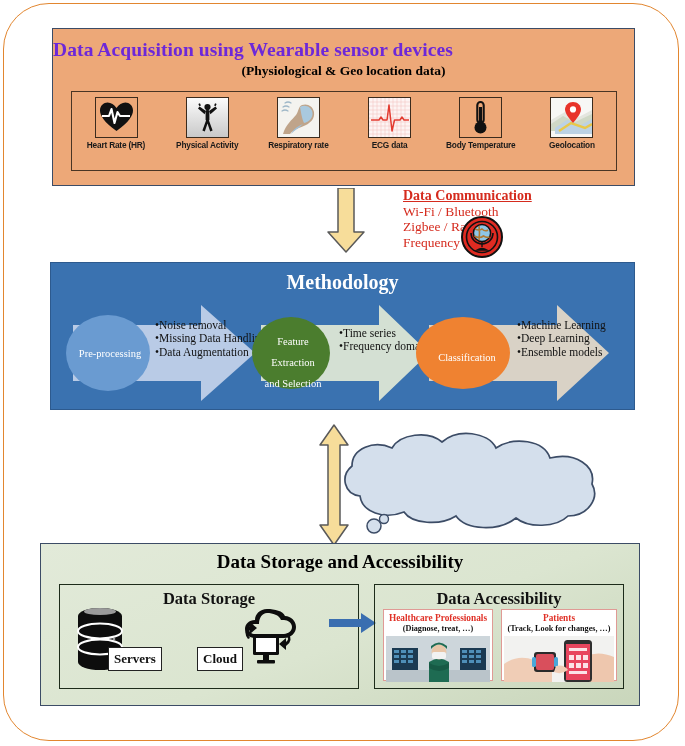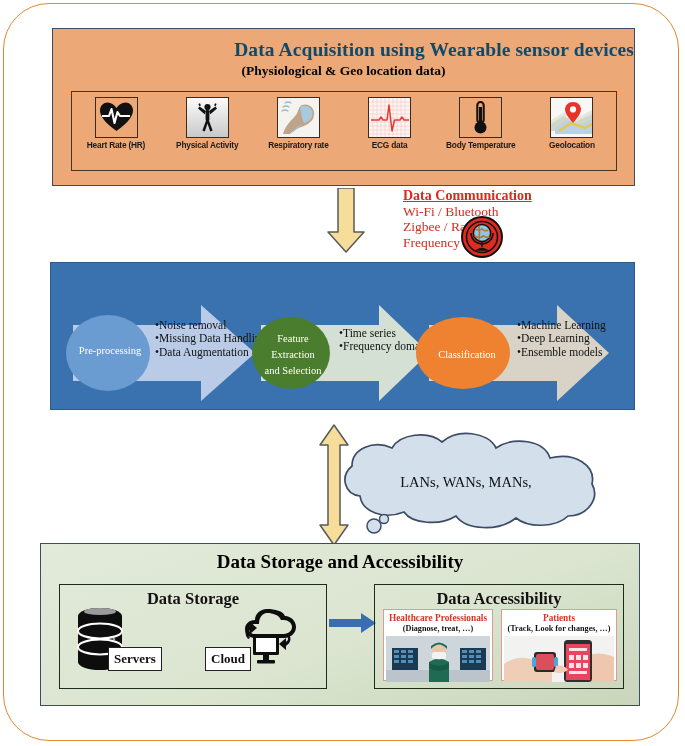"Data Acquisition using Wearable sensor" .acq-title { color: #0c4a6e -> #6d28d9; text-align: right -> left }
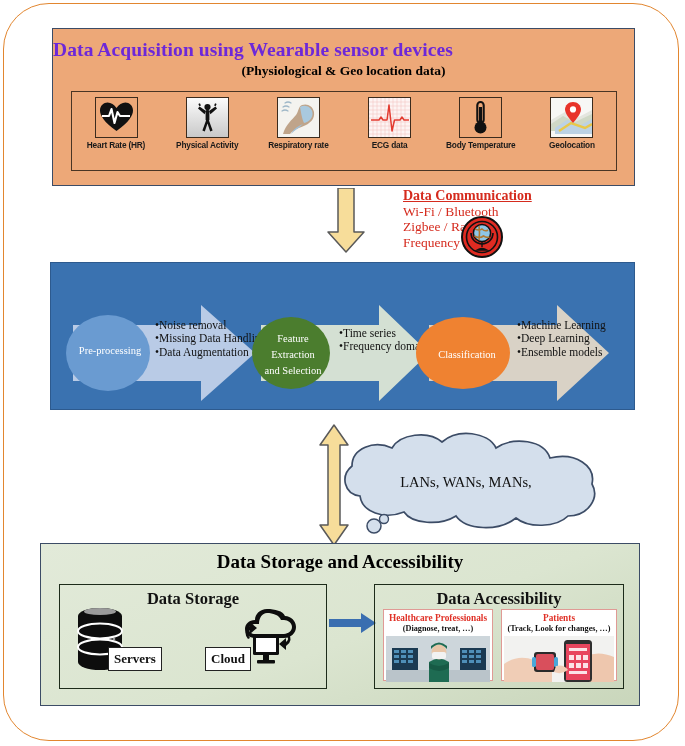"Methodology" div.meth-title { html: none -> <div>Methodology</div> }
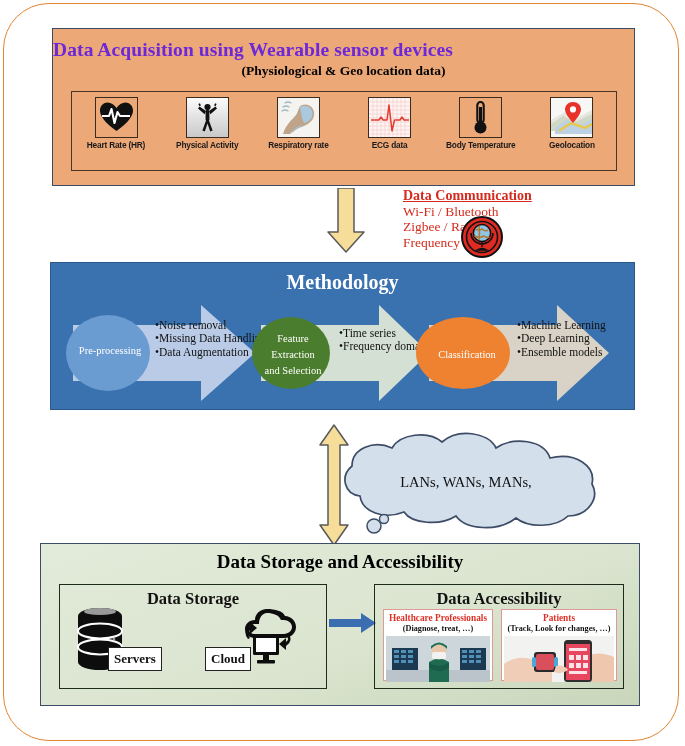"Feature Extraction and Selection" .ellipse-lbl { line-height: 16px -> 21px }
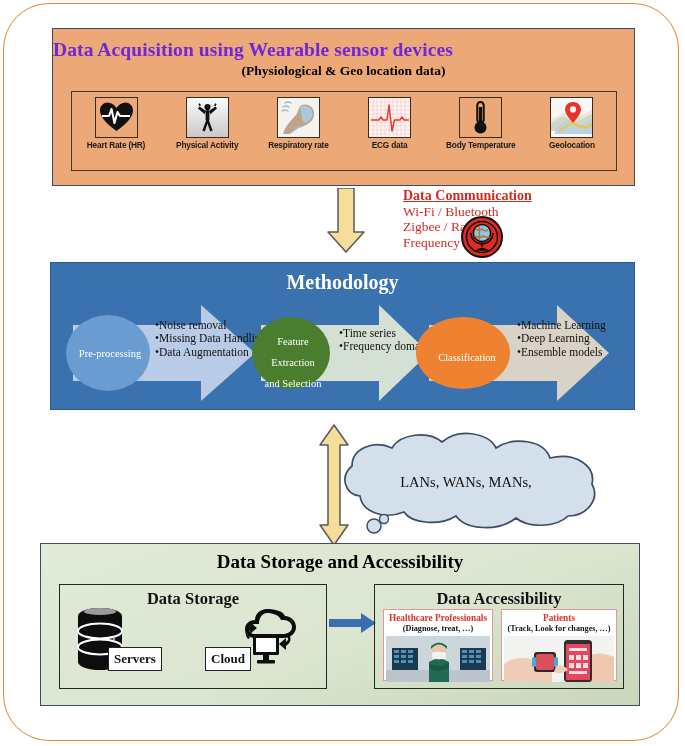"LANs, WANs, MANs," div.cloud-sub { html: <div>LANs, WANs, MANs,</div> -> none }
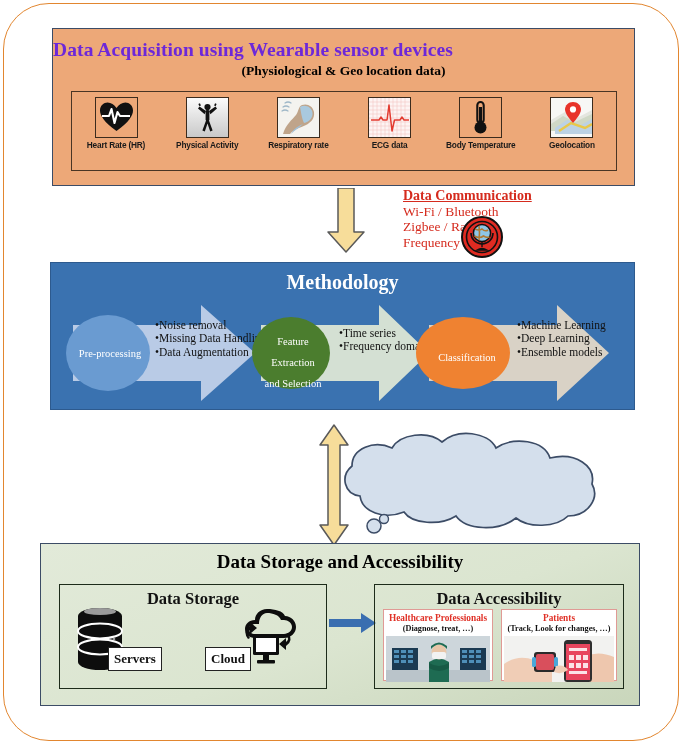"Data Storage" div.sub-panel { width: 268px -> 300px }
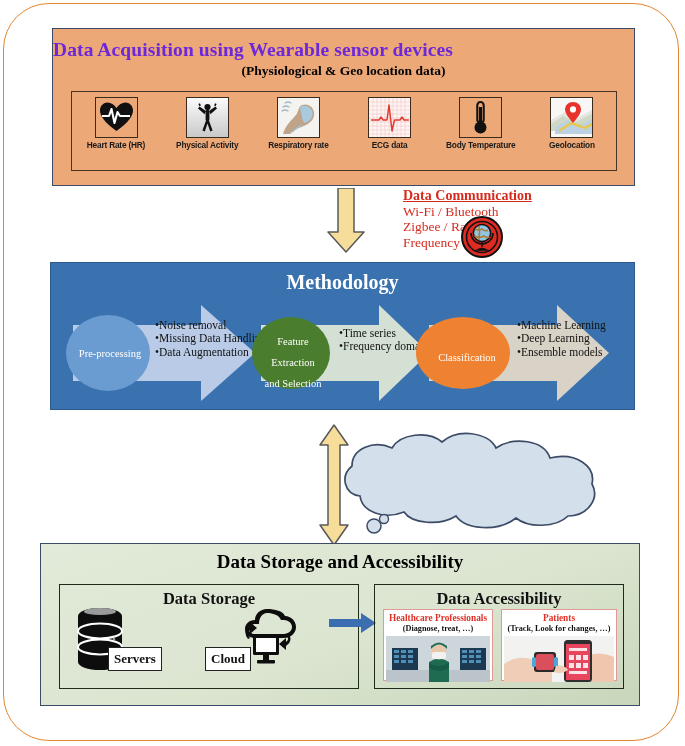"Cloud" div.tag { left: 145px -> 137px }
